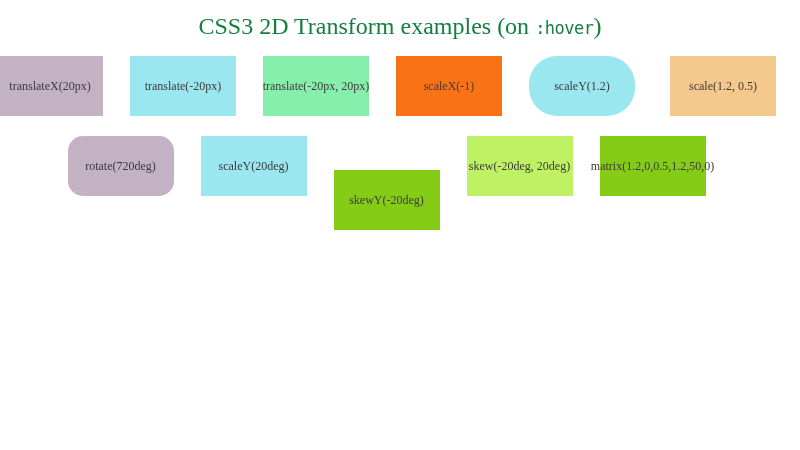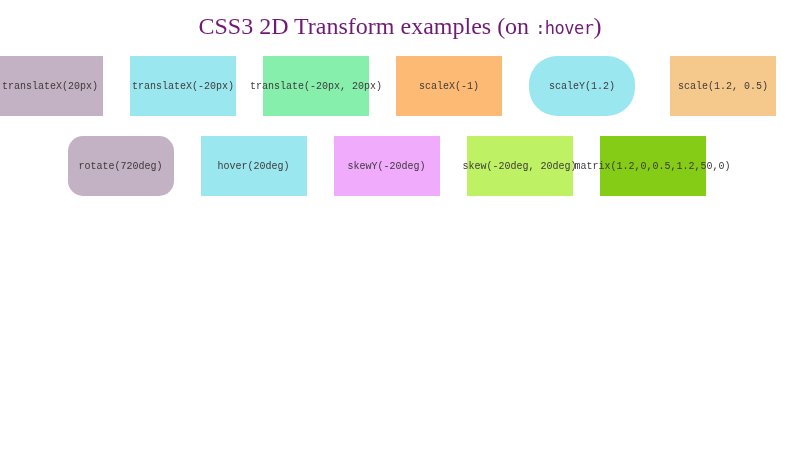"CSS3 2D Transform examples (on" .page-title { color: #701a75 -> #15803d }
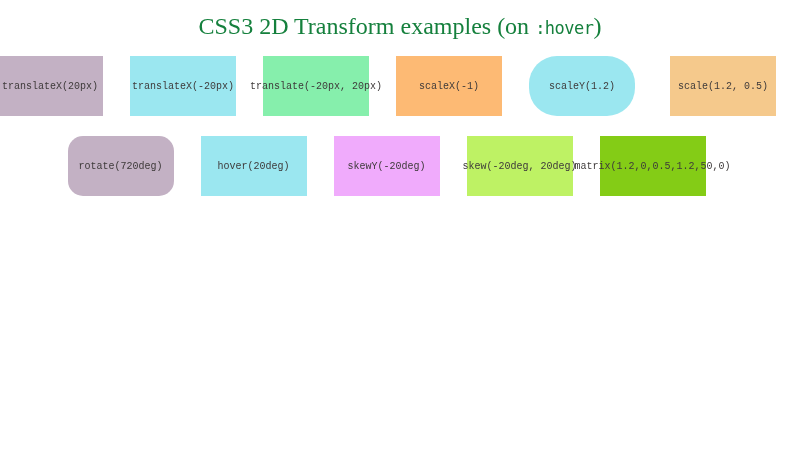"translateX(20px)" .box-label { font-family: Liberation Mono, monospace -> Liberation Serif, serif; font-size: 10px -> 12px }
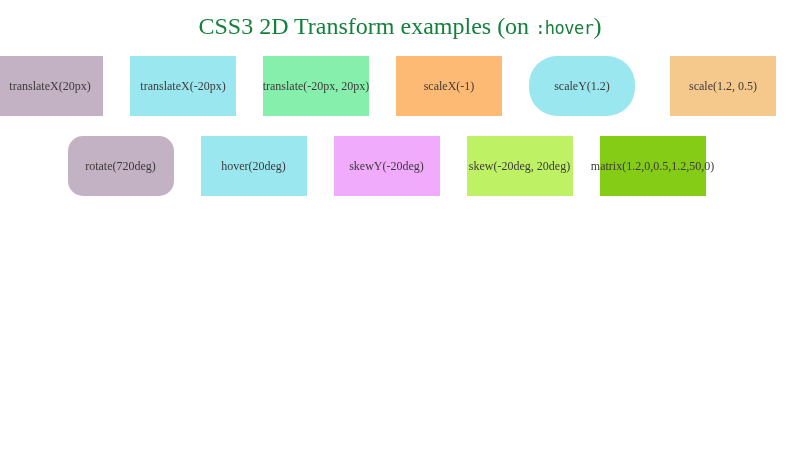"translateX(-20px)" span.box-label { text: translateX -> translate }
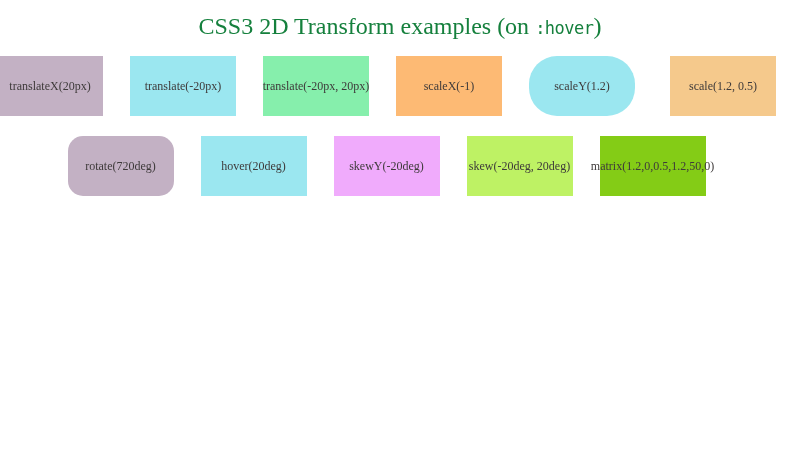"scaleX(-1)" div.box { background-color: #fdba74 -> #f97316 }
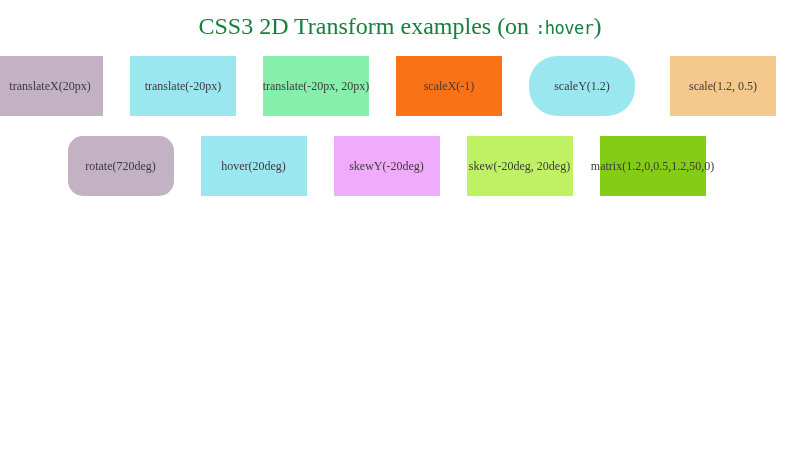"hover(20deg)" span.box-label { text: hover -> scaleY }
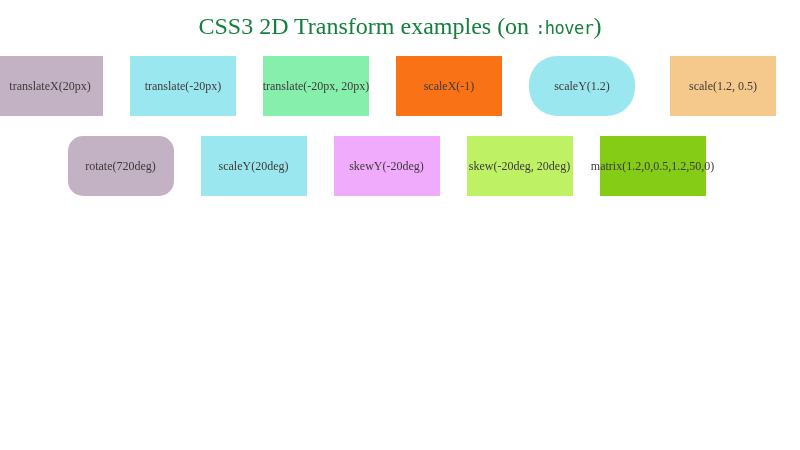"skewY(-20deg)" div.box { background-color: #f0abfc -> #84cc16; margin-top: none -> 34px }
